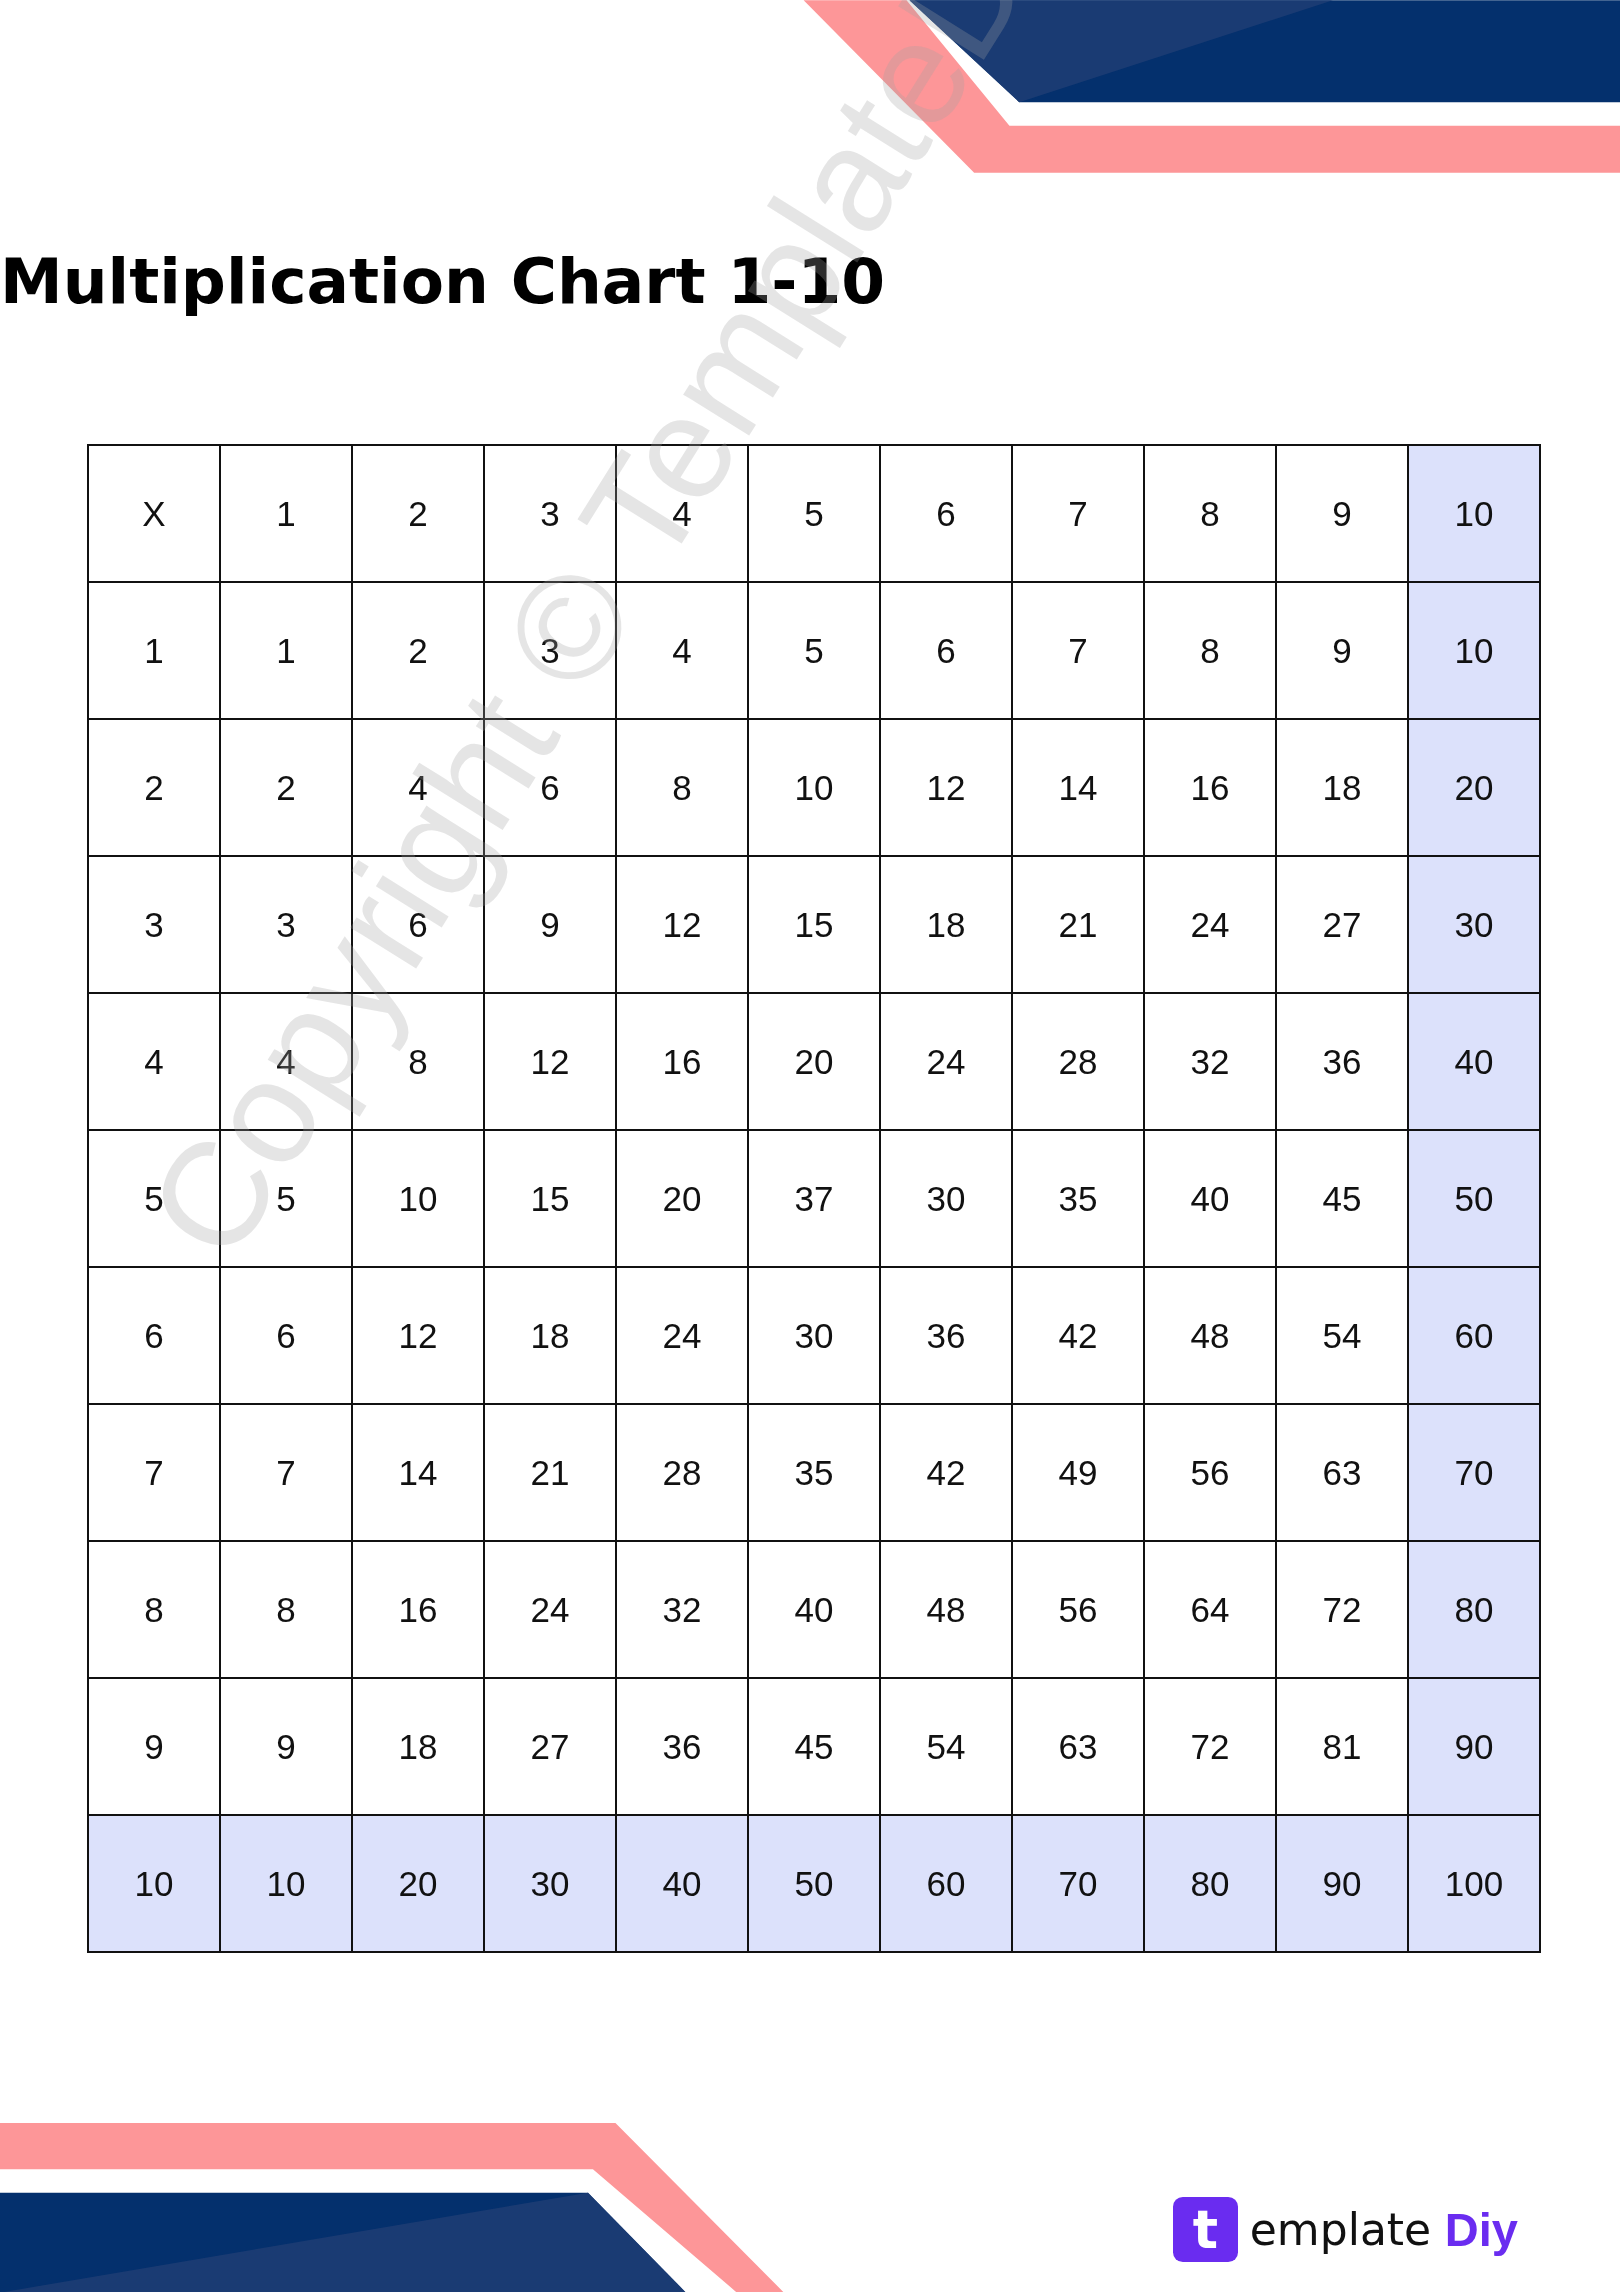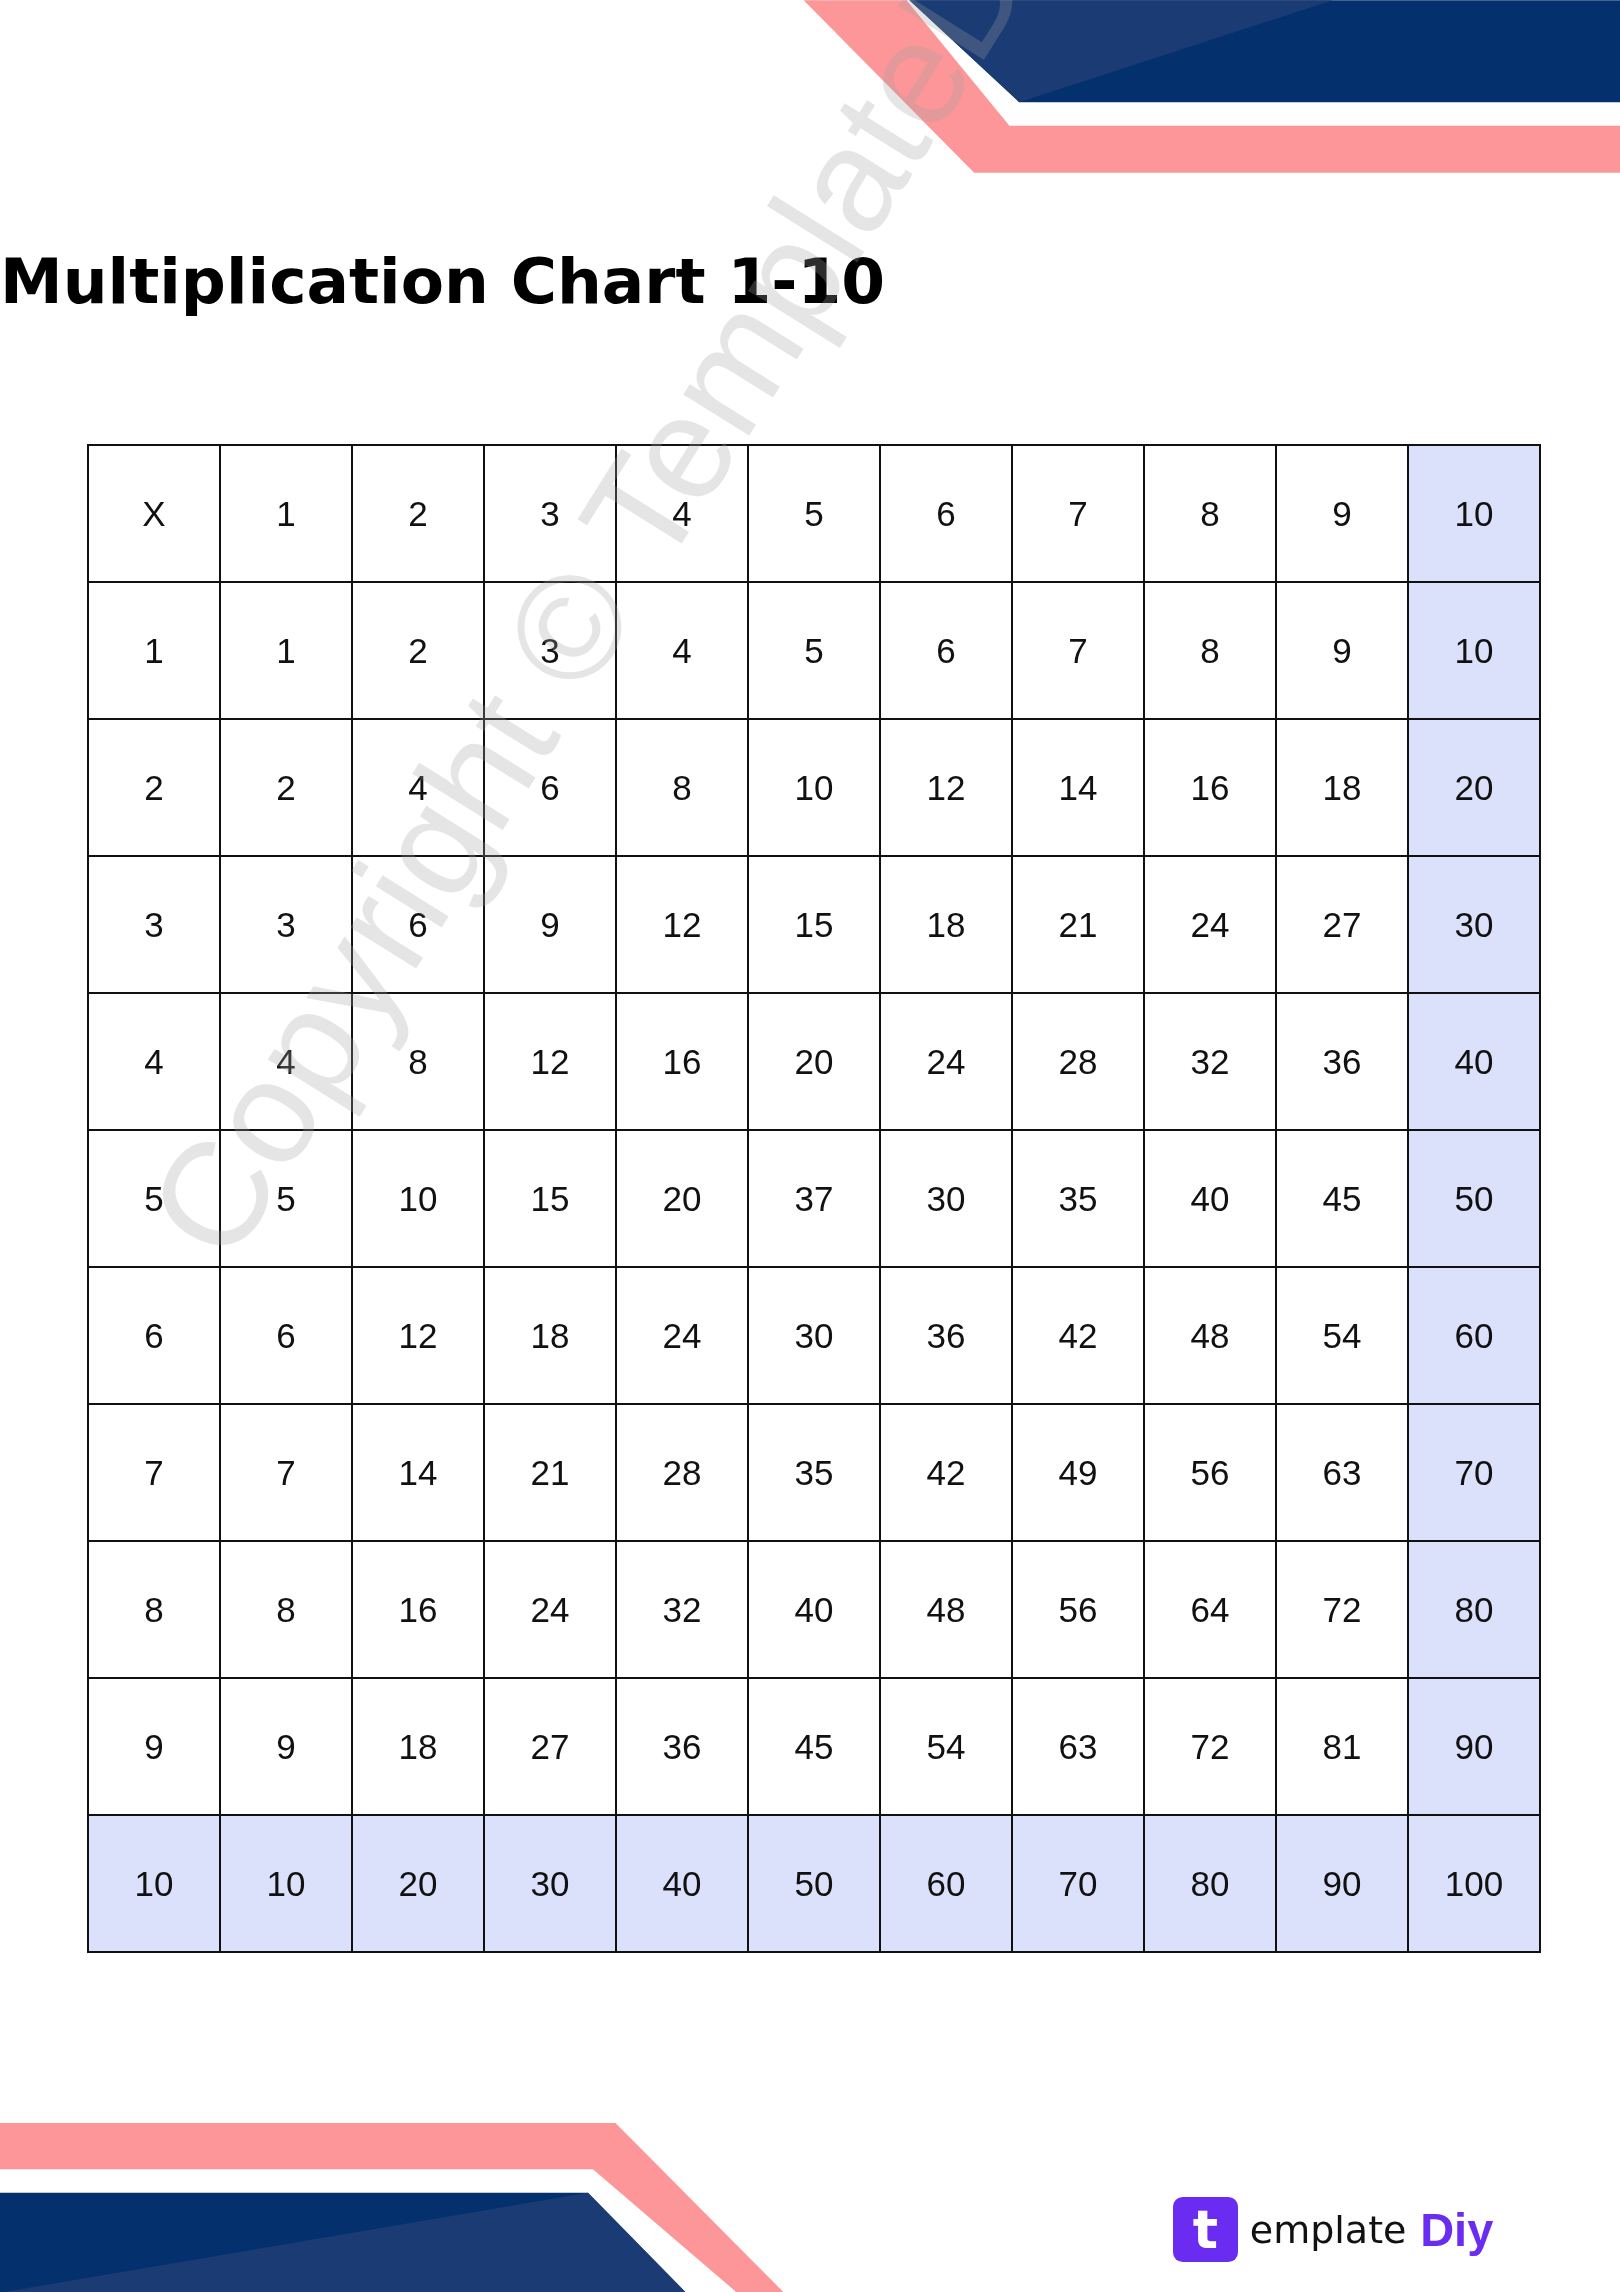"emplate" .logo-text { font-size: 38px -> 44px }
